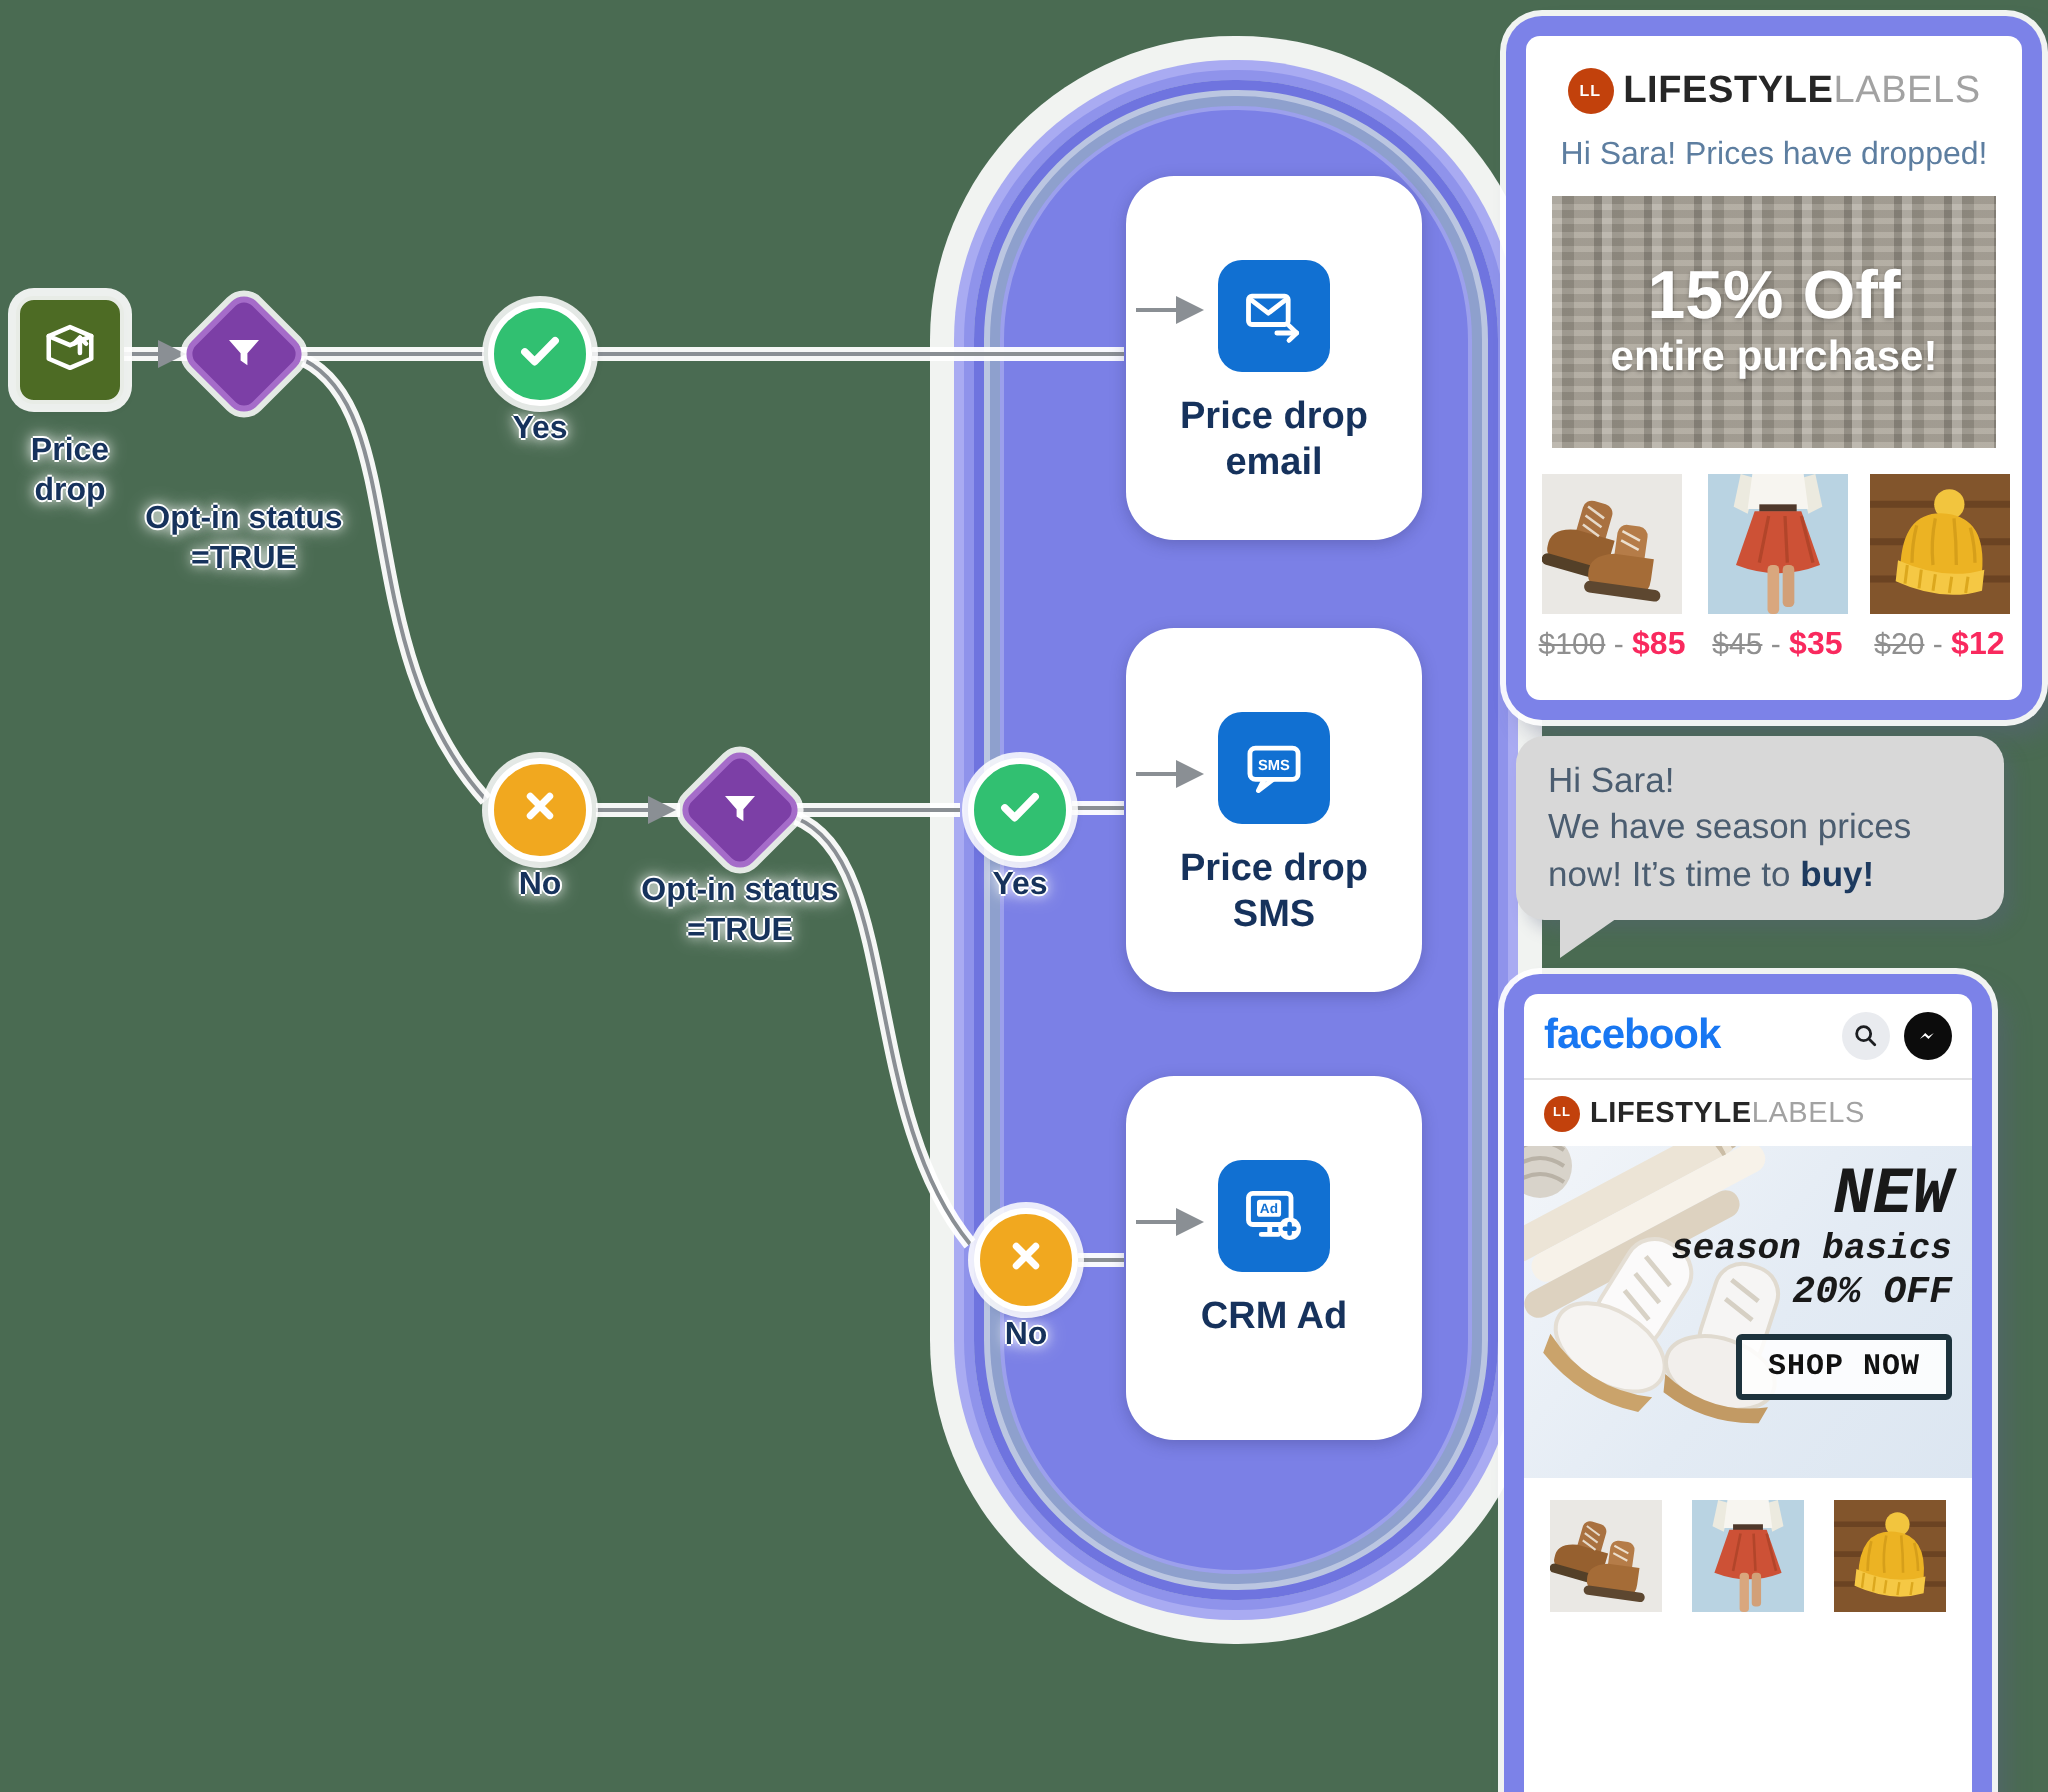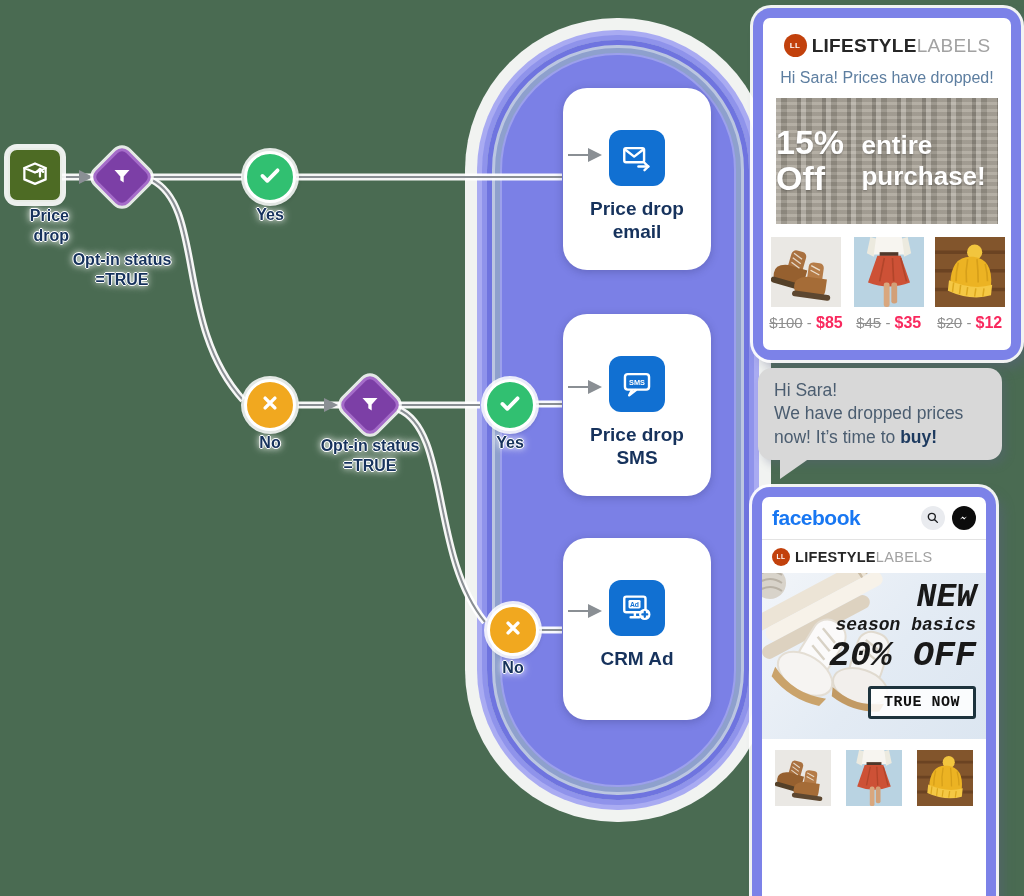"15% Off" .hero { flex-direction: row -> column }
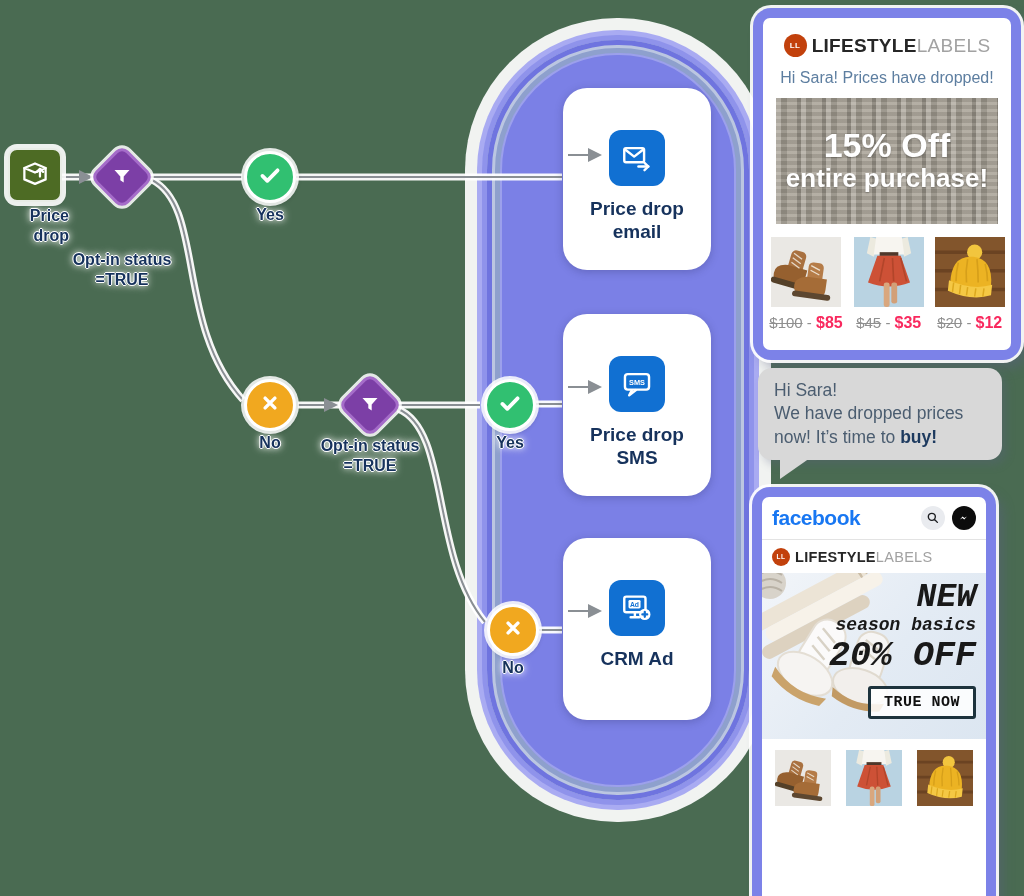"entire purchase!" .hero-sub { font-size: 26px -> 21px }
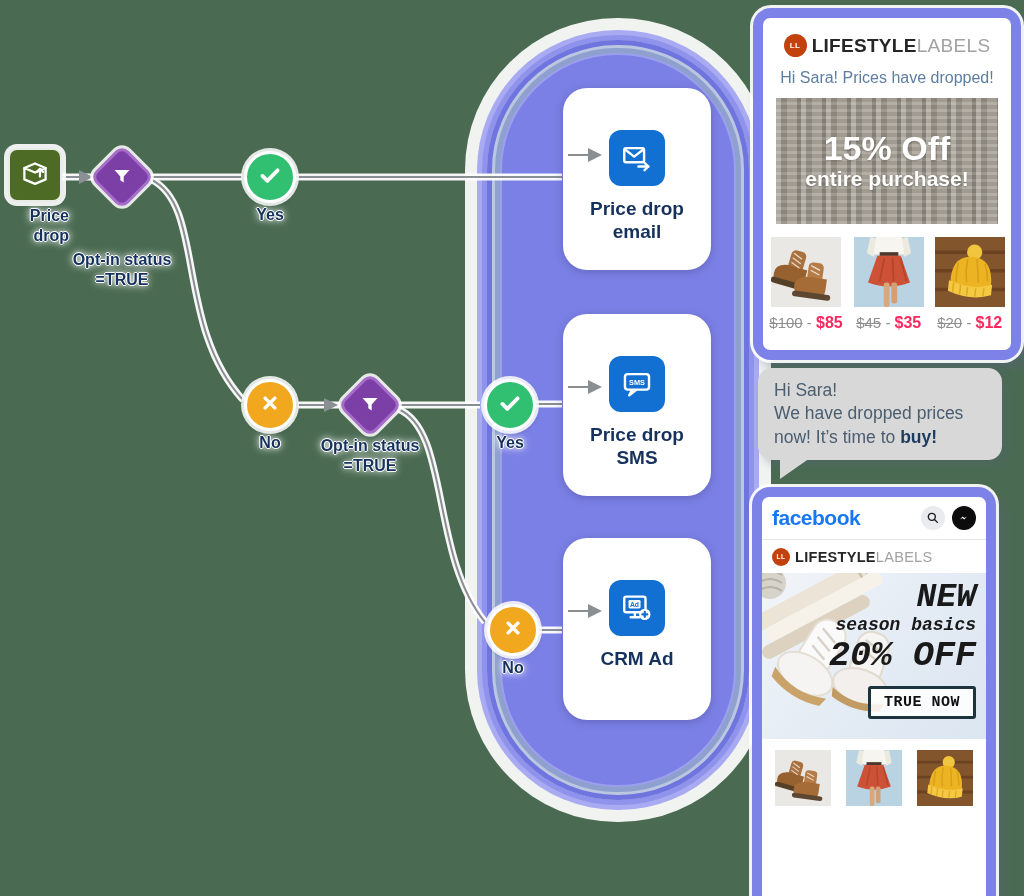"Price drop" div.flow-label { text-align: right -> none; top: 206px -> 216px }
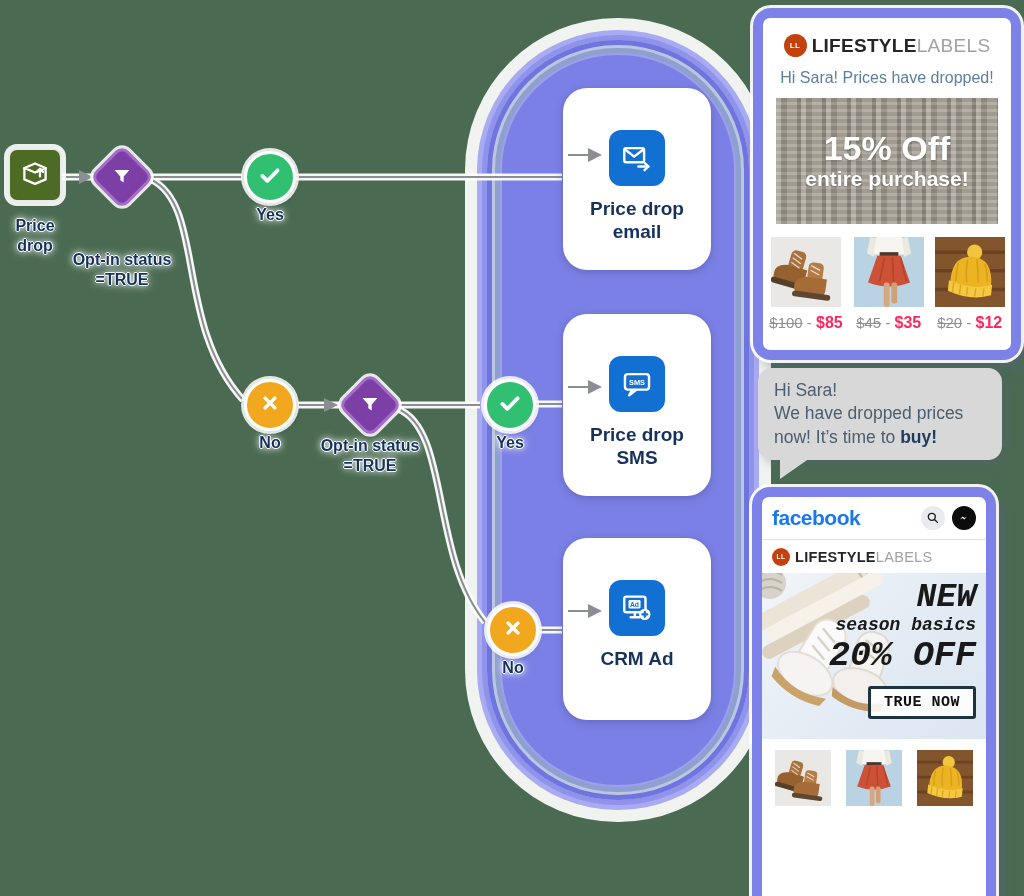"We have dropped prices" div { text: dropped -> season }
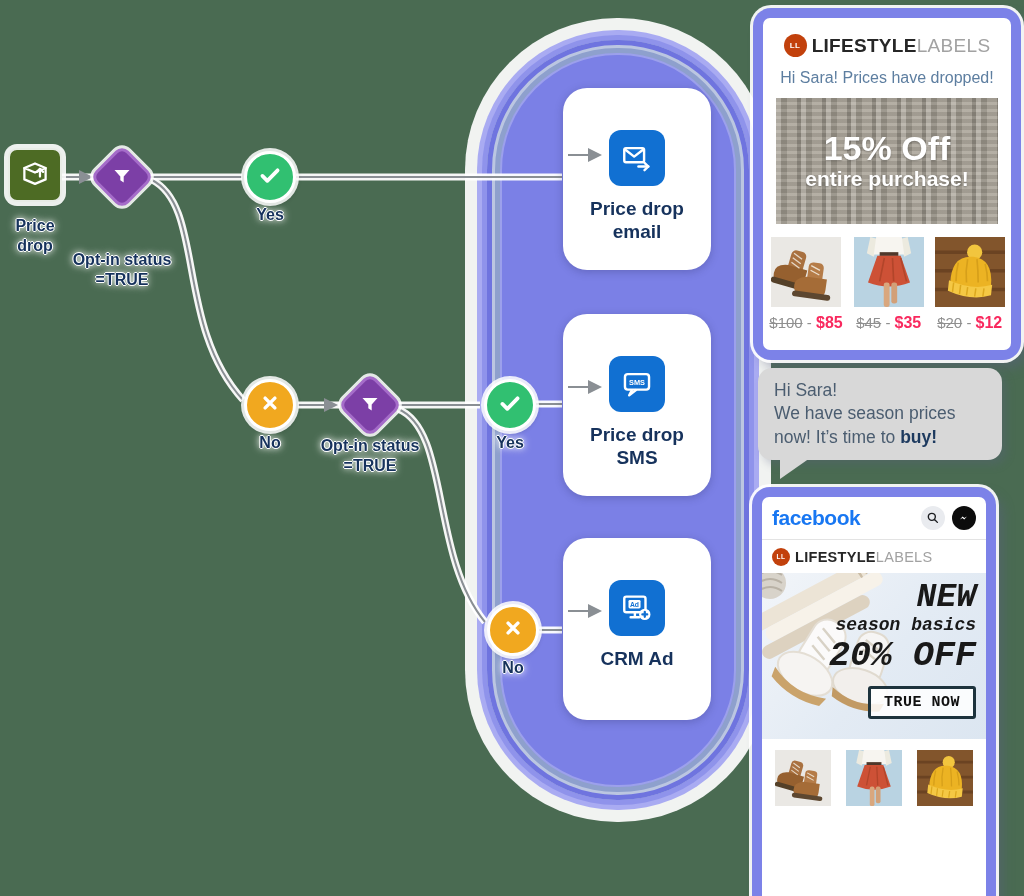"20% OFF" .ad-discount { font-size: 35px -> 19px }
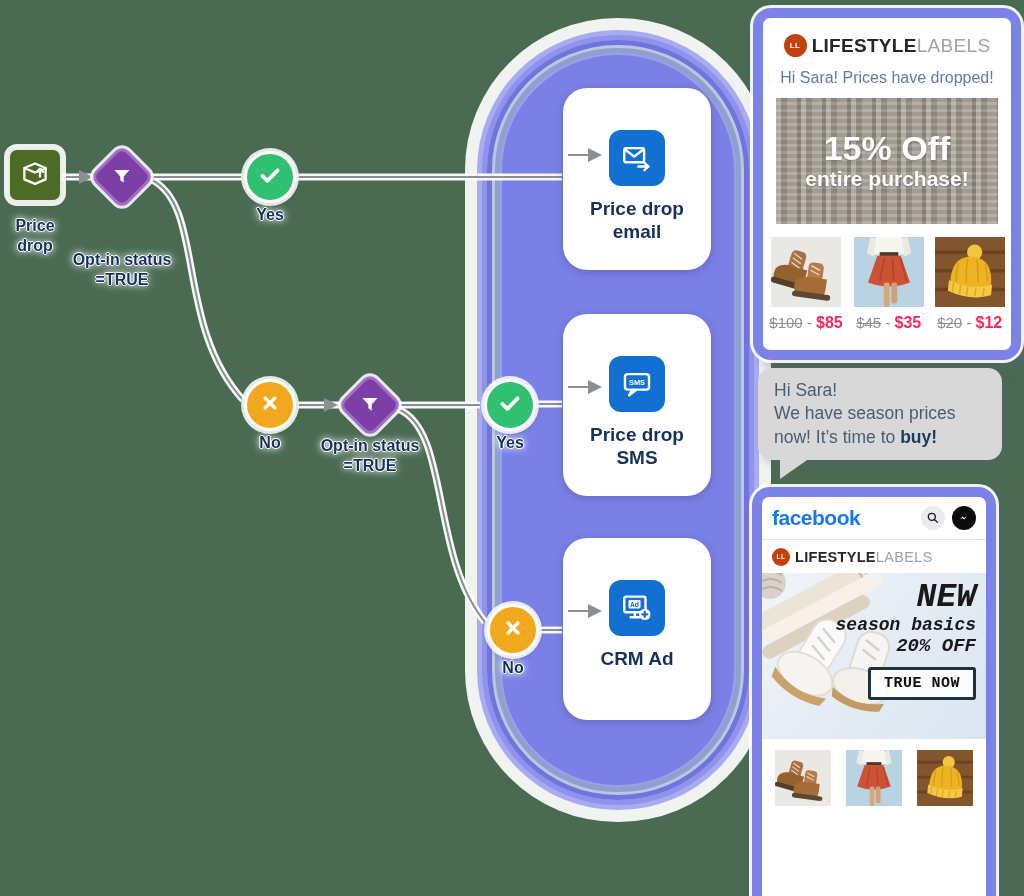"TRUE NOW" span.shop-btn { text: TRUE -> SHOP }
